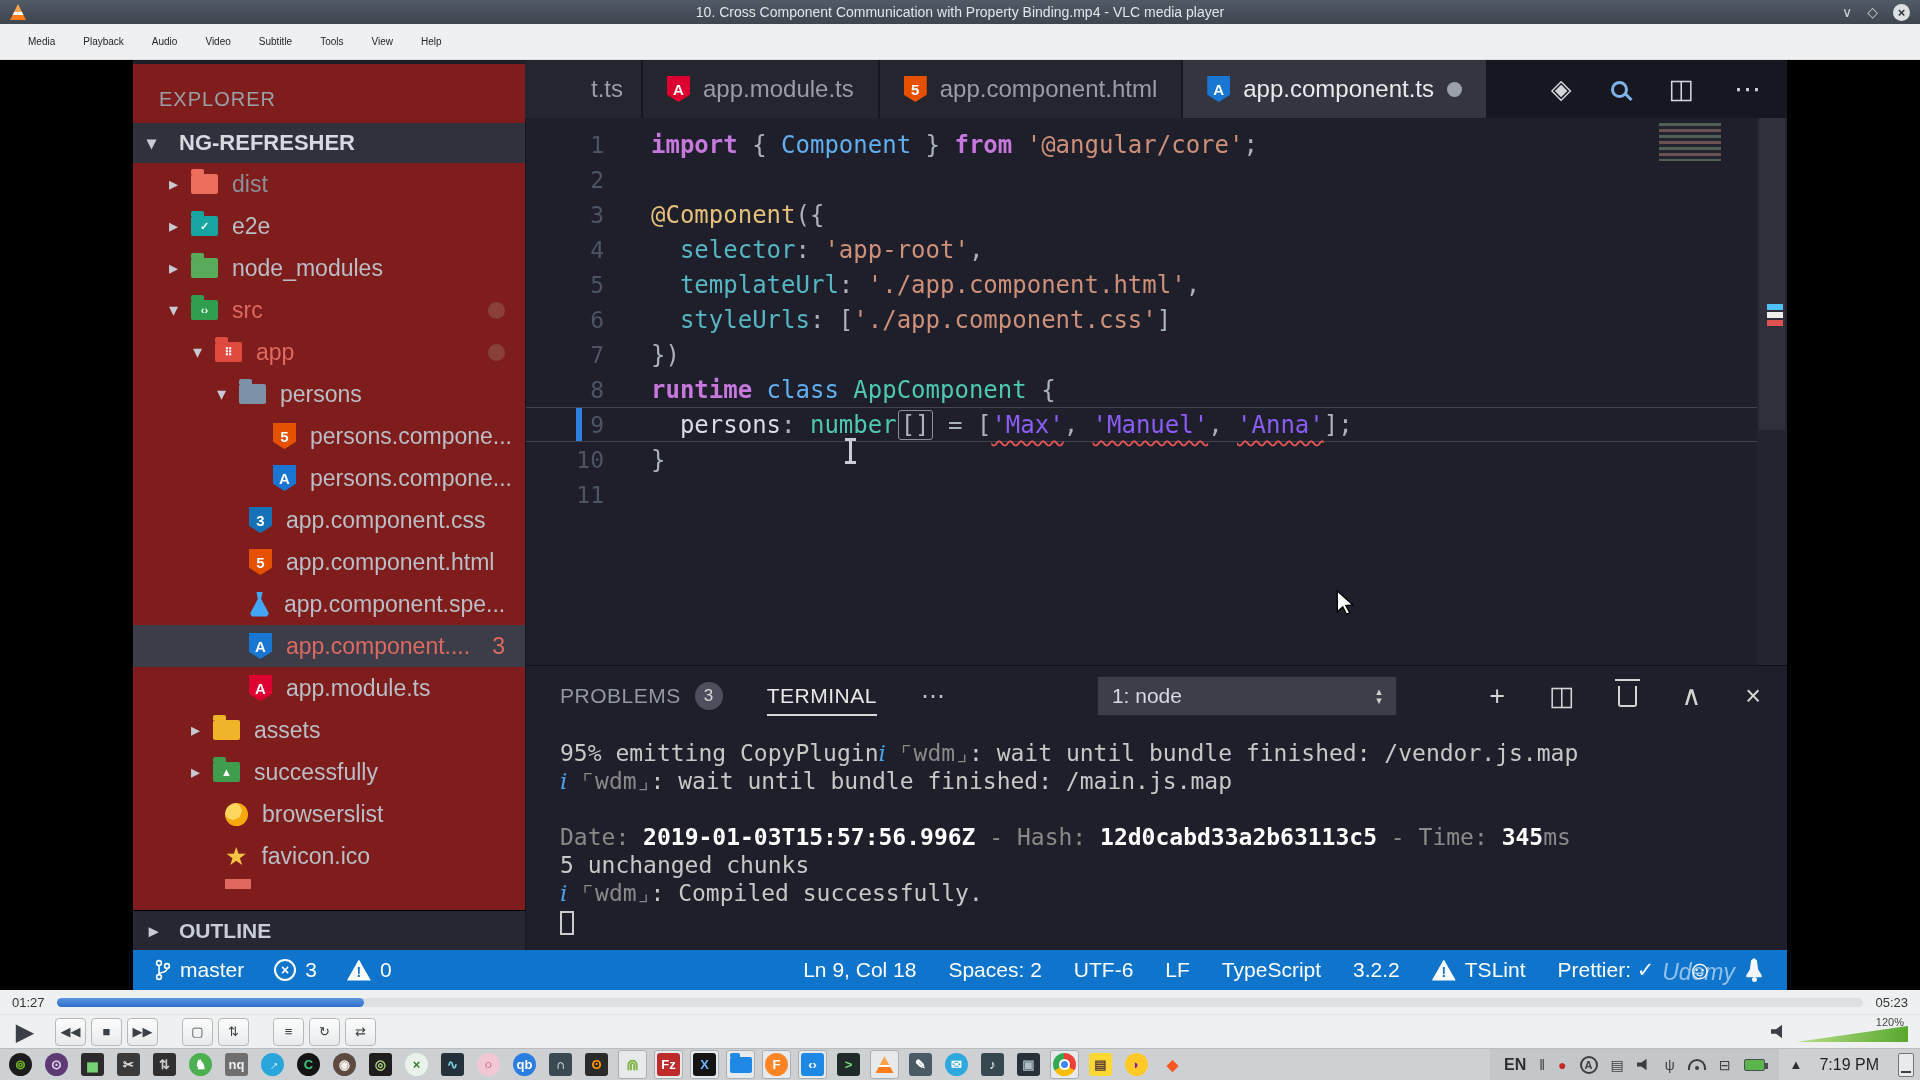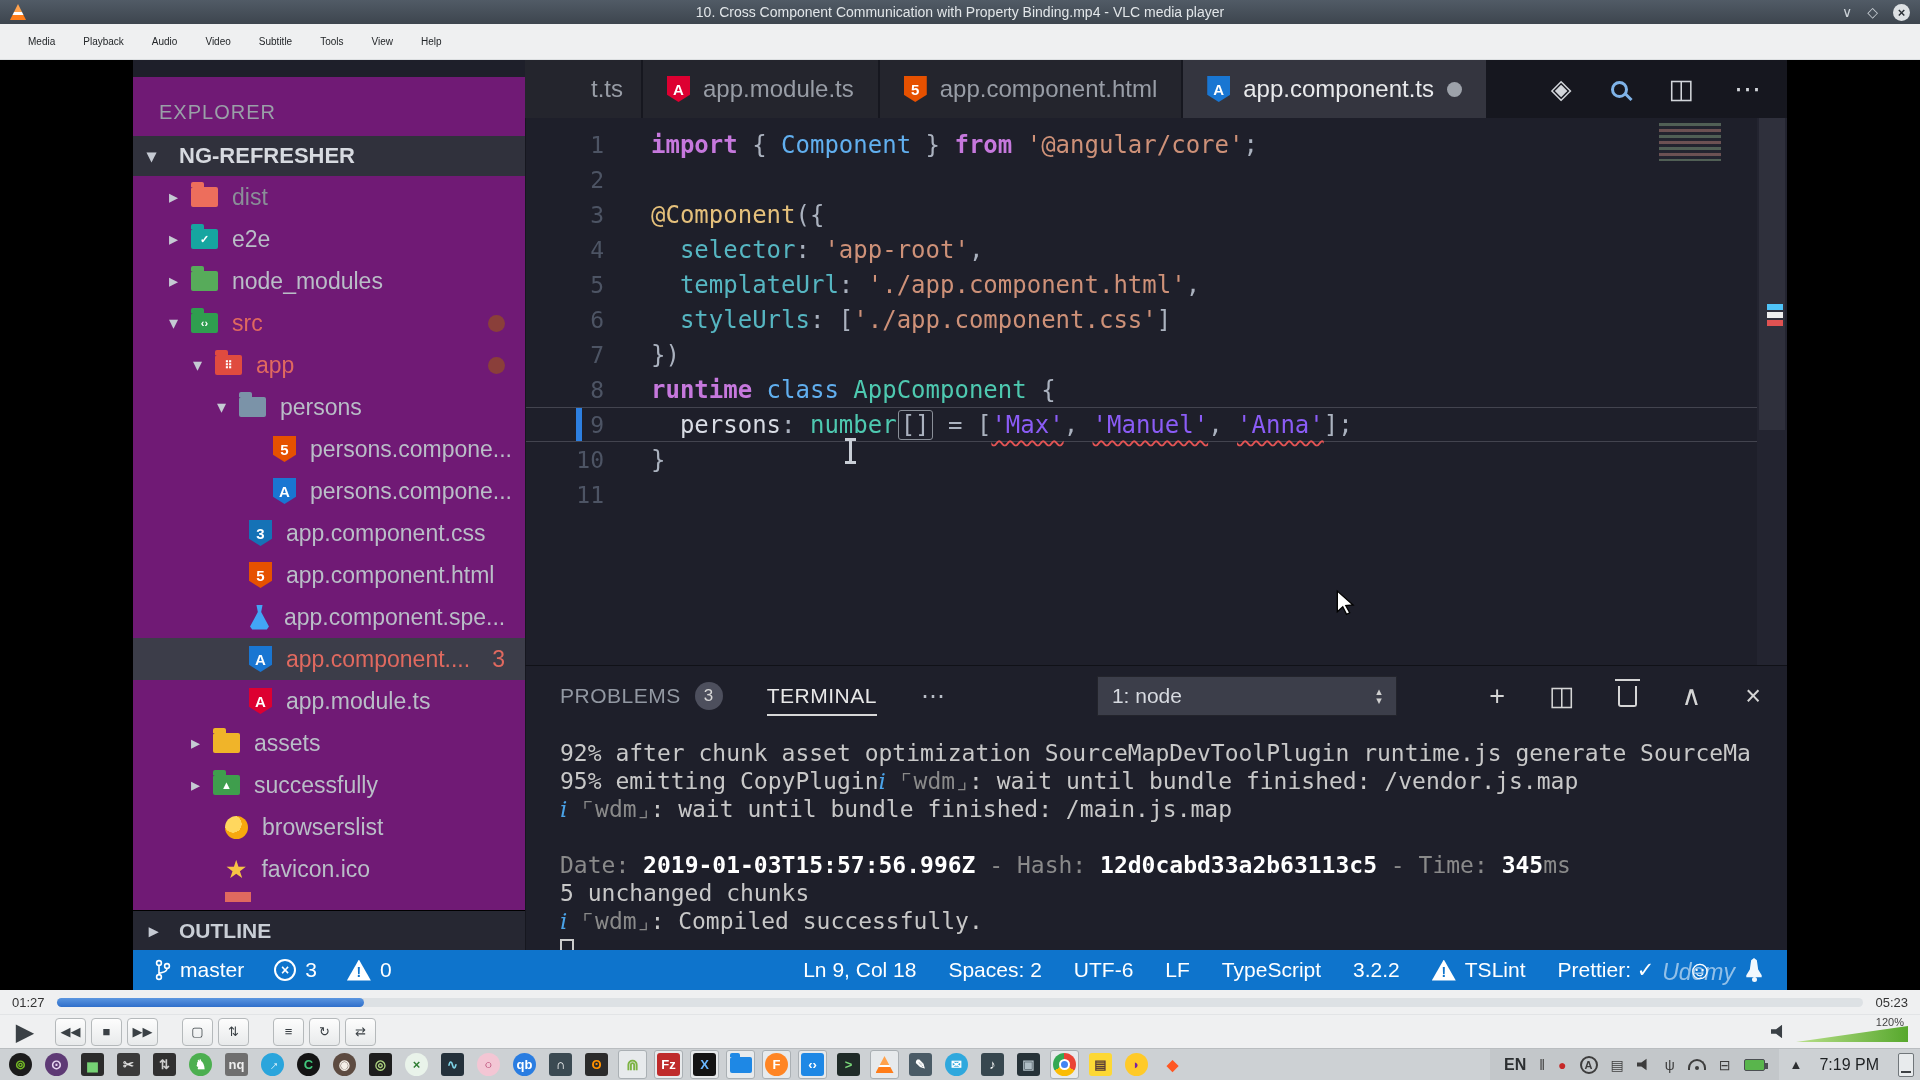"EXPLORER" .sidebar { background: #701a75 -> #7f1d1d; top: 17px -> 4px }
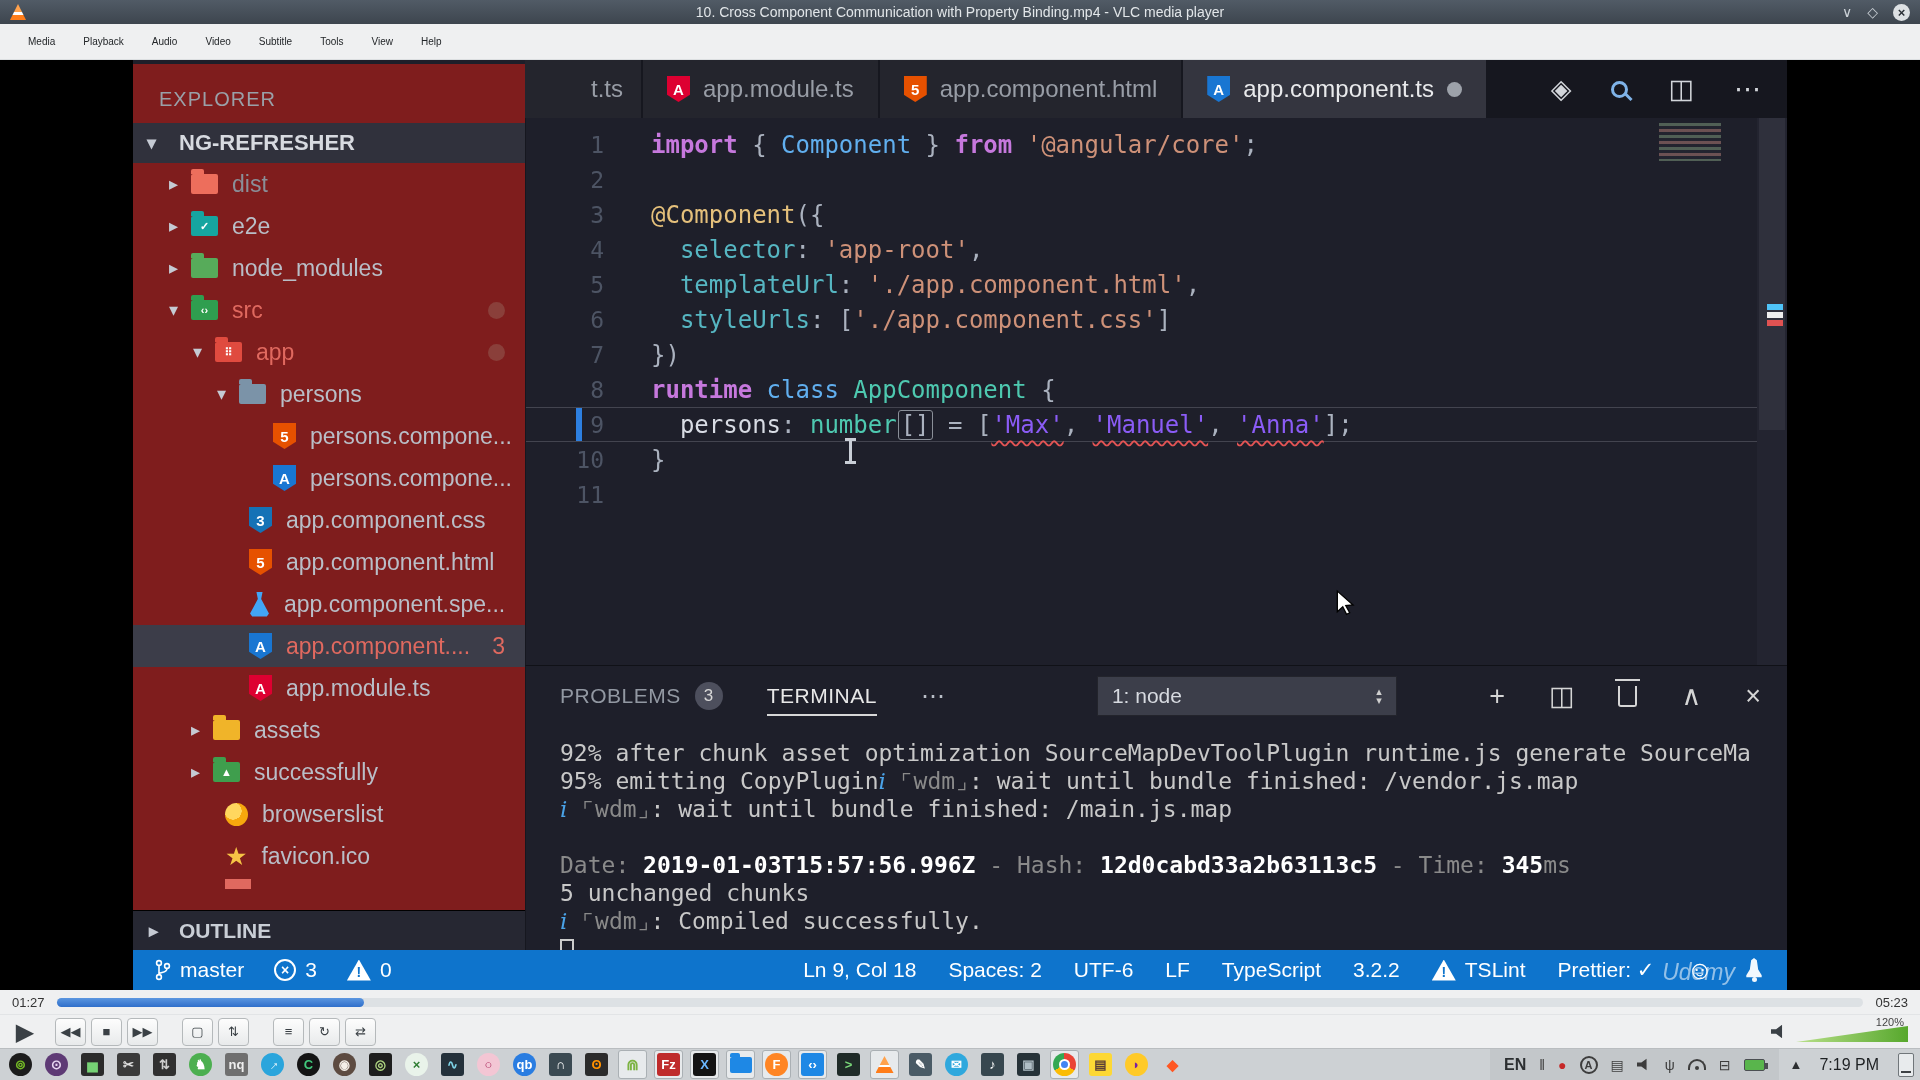"92% after chunk asset optimization" div.tline { html: <div><span>92% after chunk asset optimization SourceMapDevToolPlugin runtime.js generate SourceMa</span></div> -> none }
